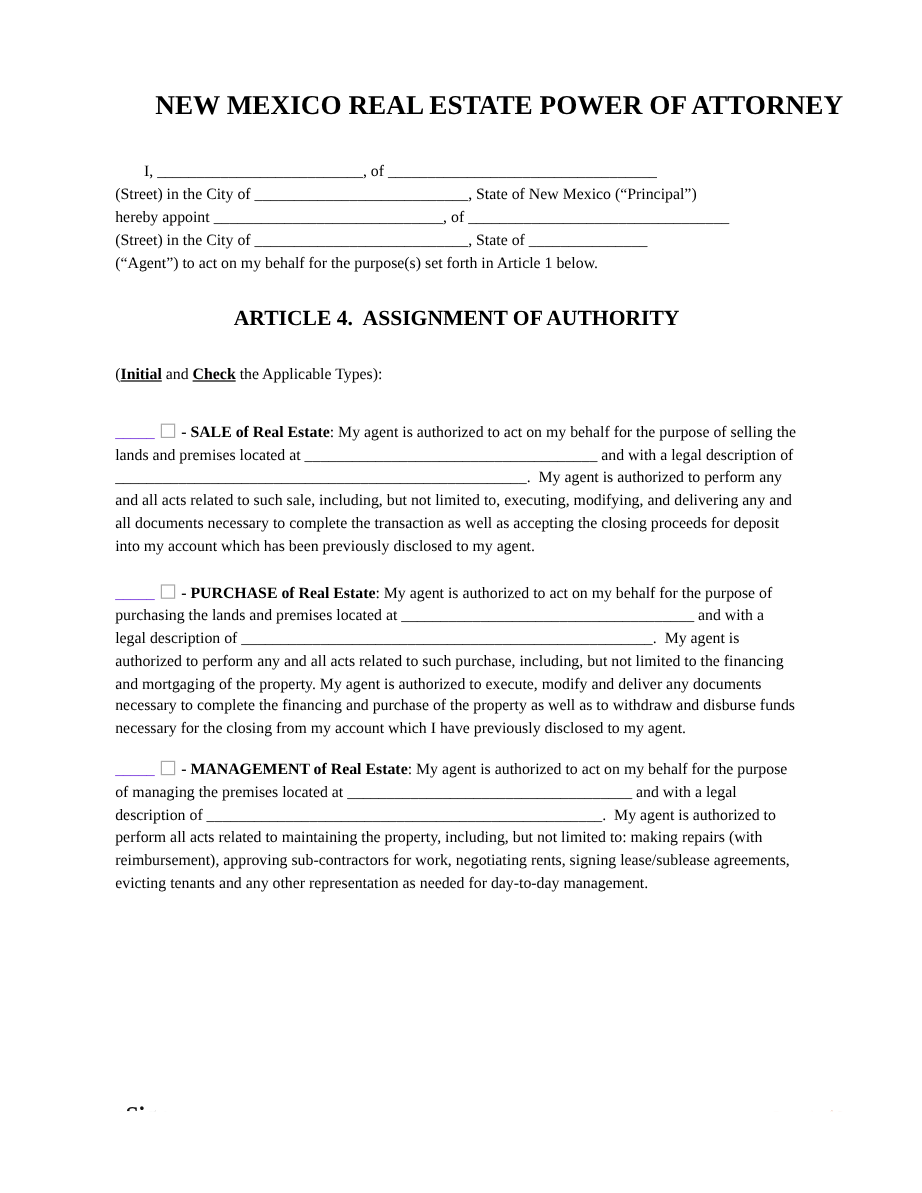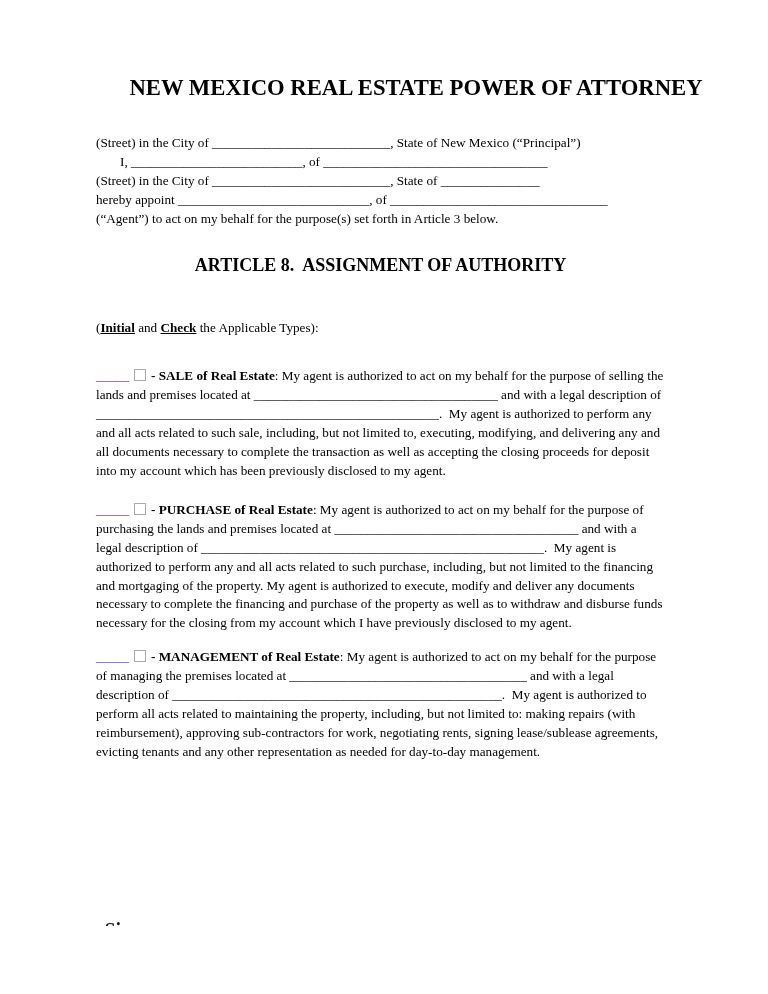"(Street) in the City of ___________________________, State of New" div.line { order: before "I, __________________________, of" -> after "I, __________________________, of" }
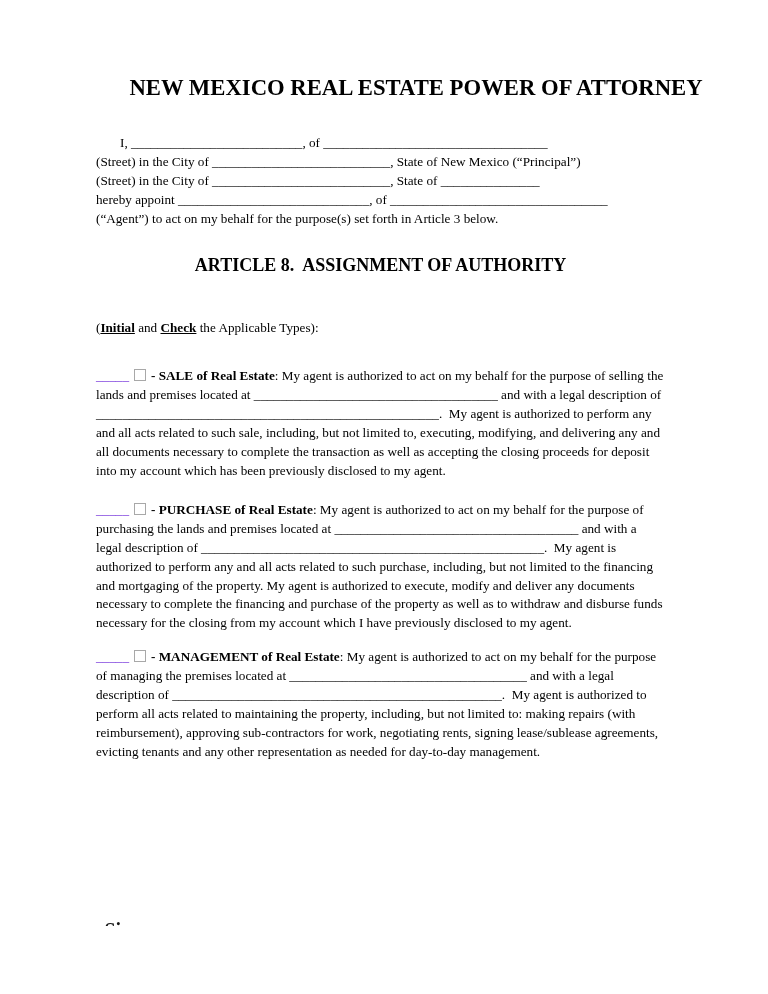"(Street) in the City of ___________________________, State of" div.line { order: before "hereby appoint" -> after "hereby appoint" }
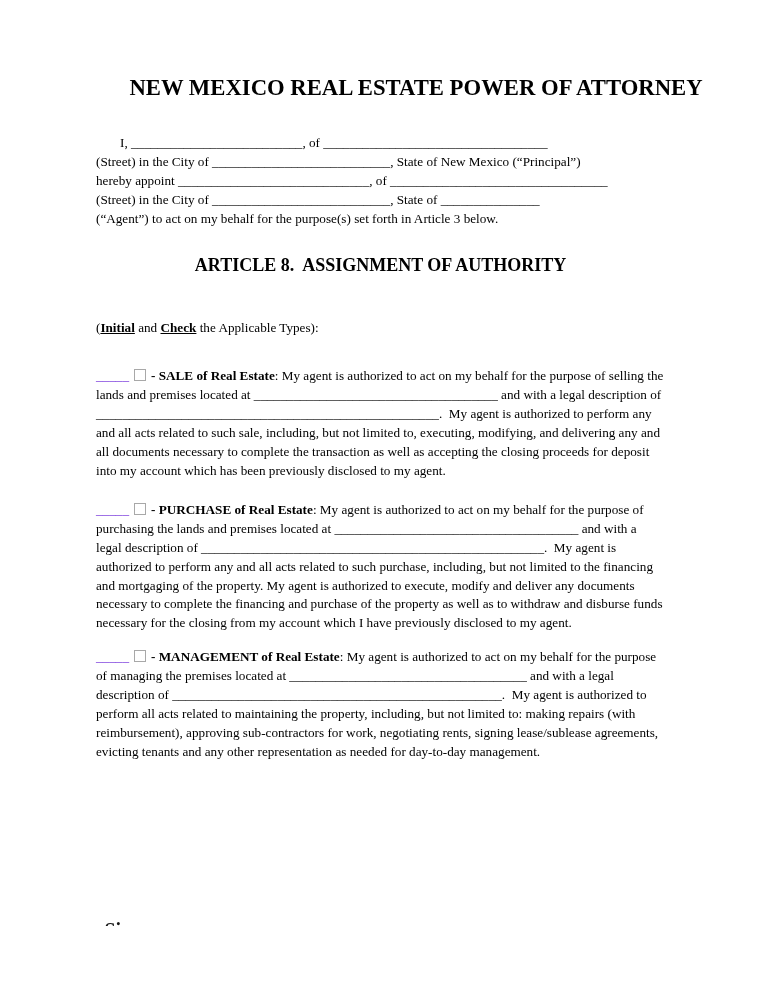"(“Agent”) to act on my" div.line { text: 3 -> 1 }
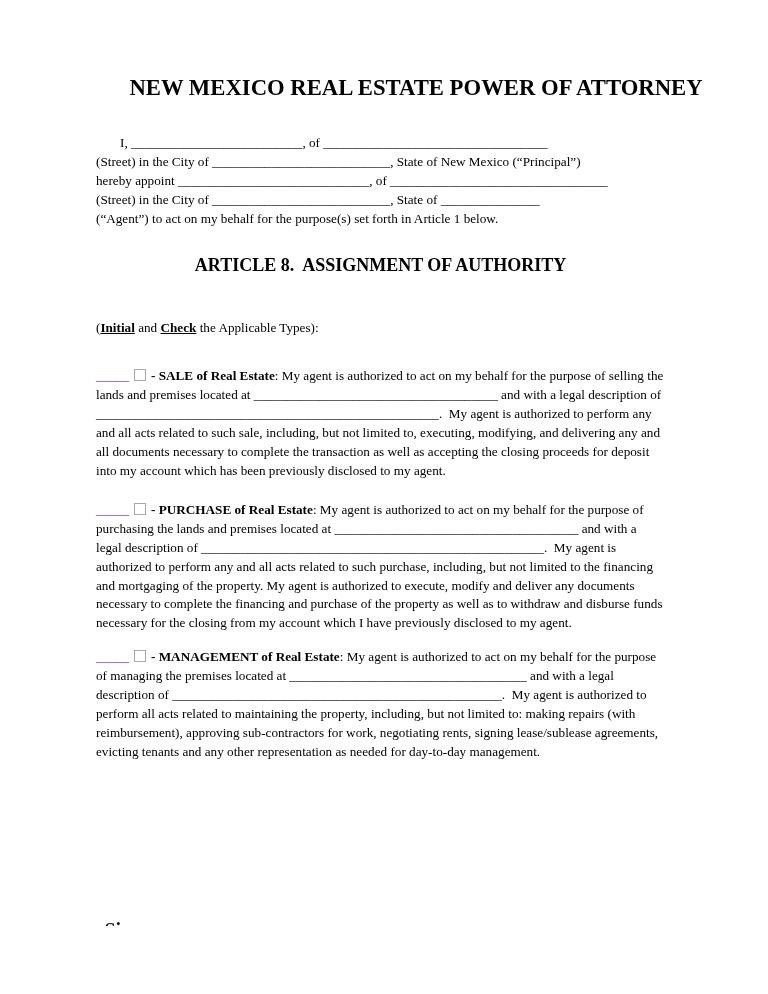"ARTICLE 8. ASSIGNMENT OF AUTHORITY" h2.heading { text: 8 -> 4 }
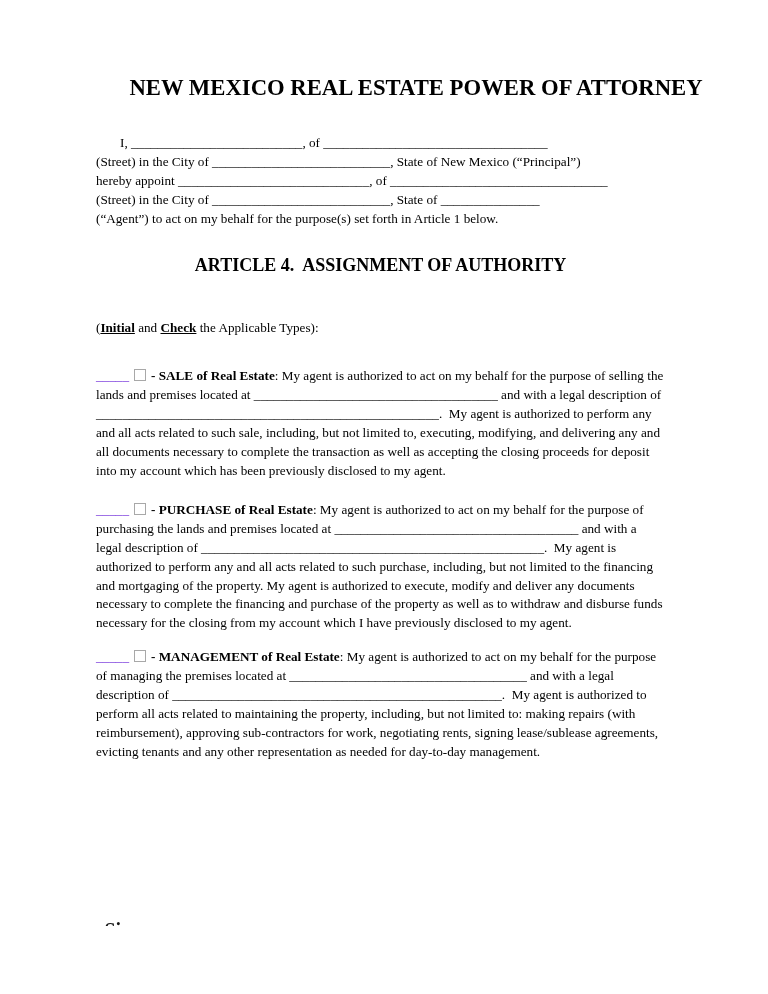"(Initial and Check the Applicable" .instruction { margin-top: 43px -> 27px }
